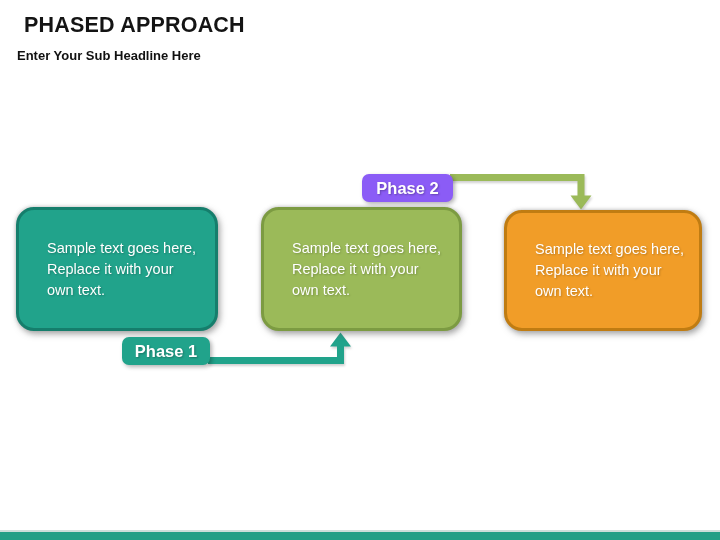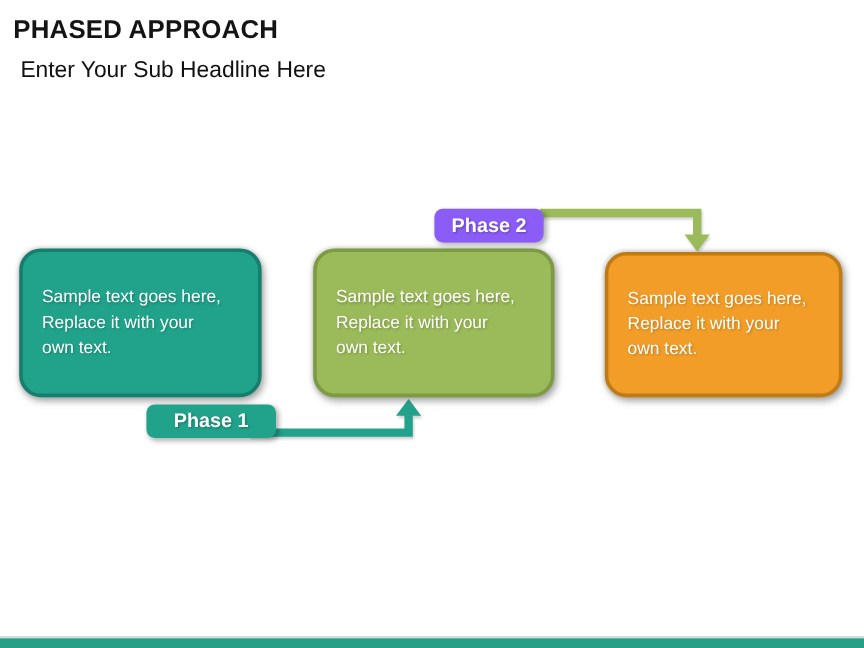"PHASED APPROACH" .title { left: 11px -> 24px }
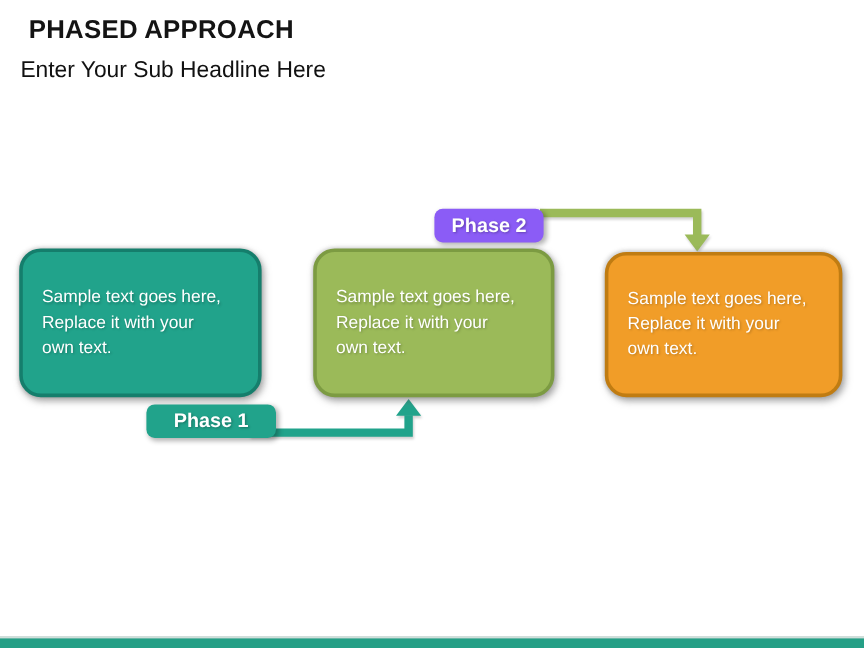"Enter Your Sub Headline Here" .subtitle { font-size: 19px -> 13px; font-weight: 400 -> 700 }
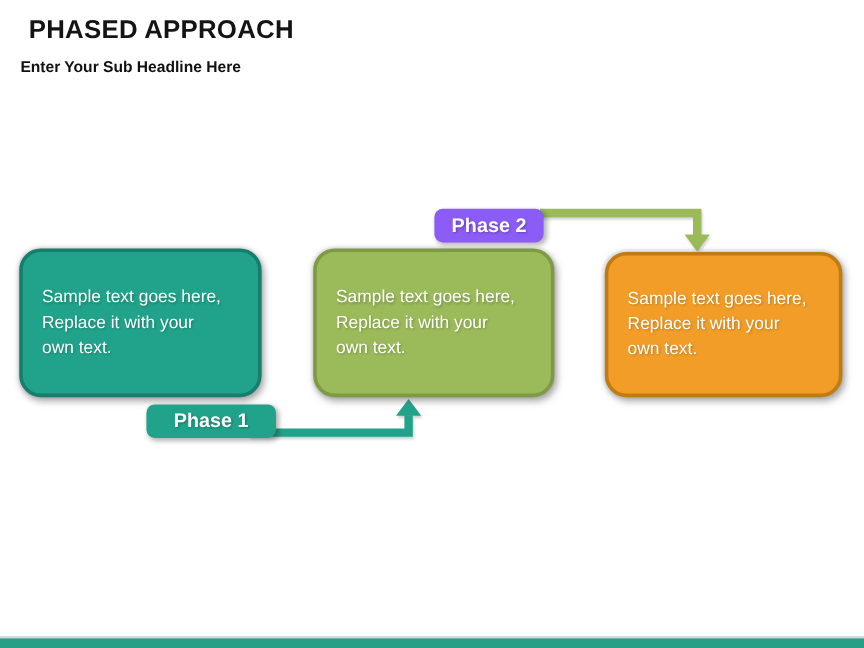"Sample text goes here," .box-text .line { margin-left: none -> 12px }
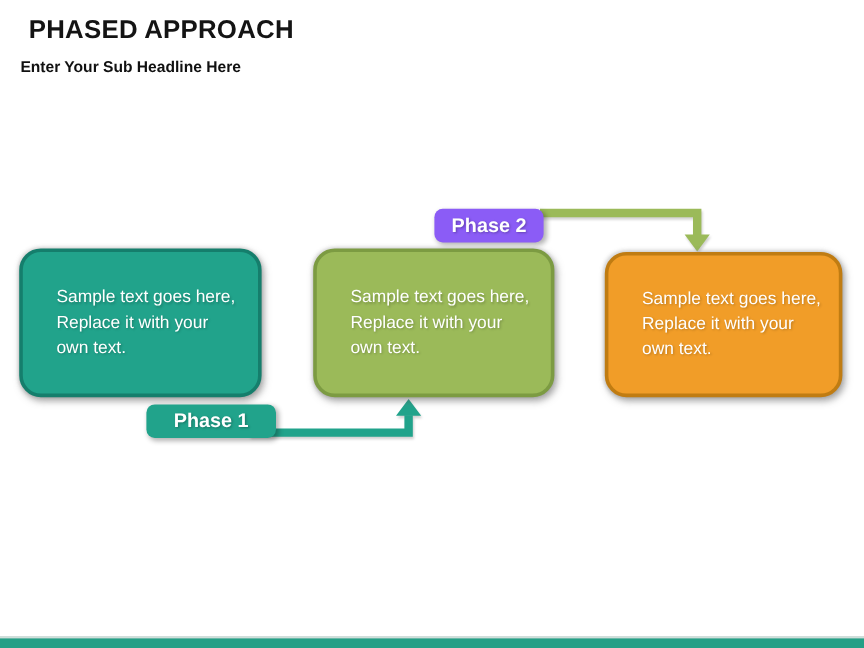"Phase 1" .label1 { width: 108px -> 88px }
